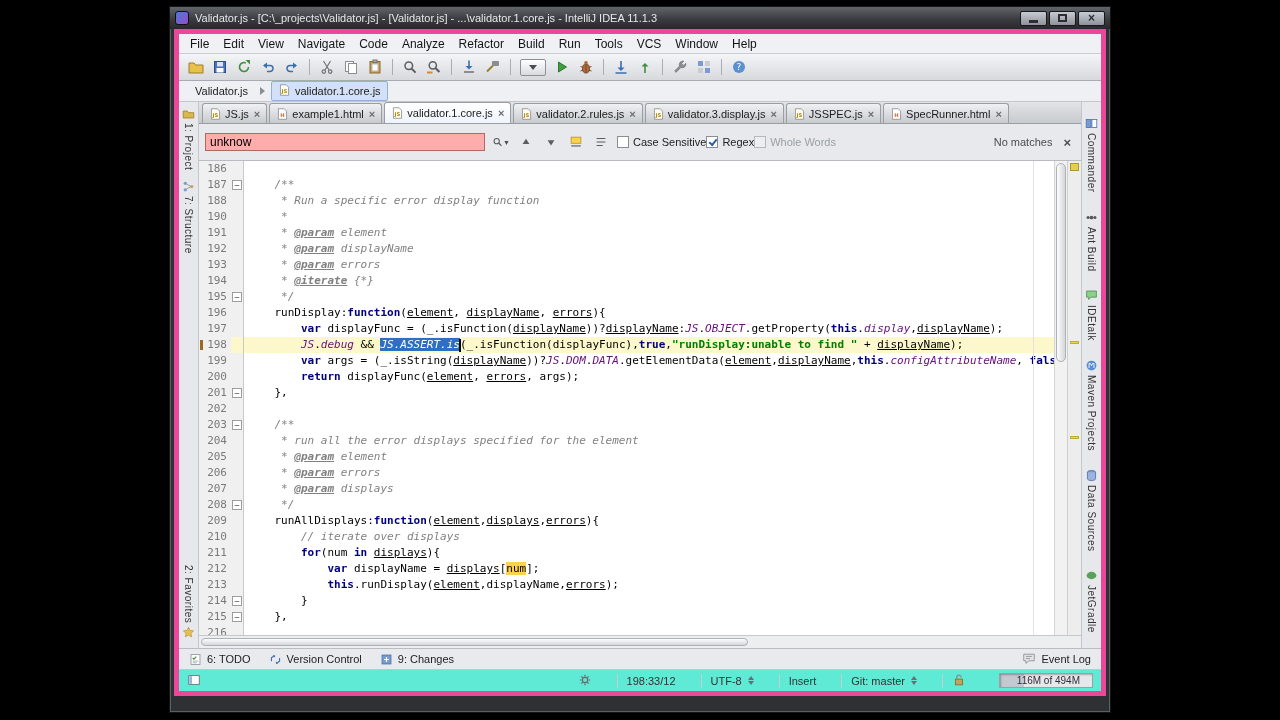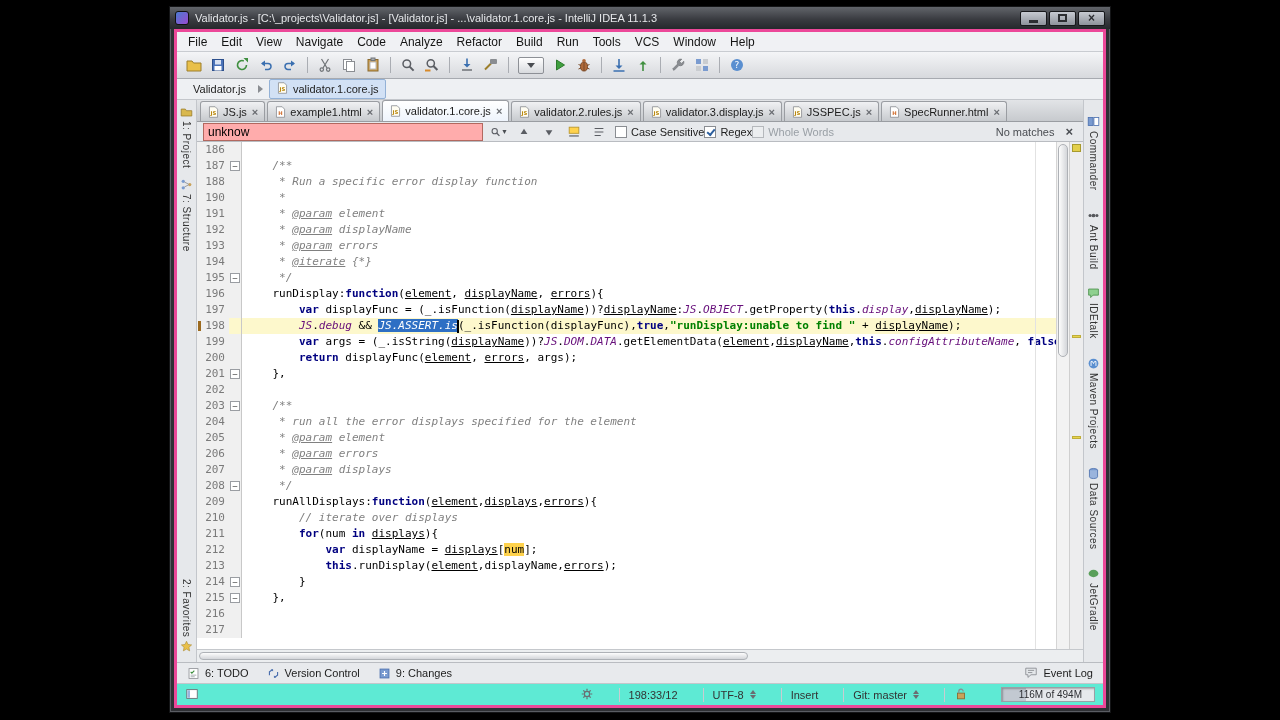"File" .wbody { border: 3px solid #ec4899 -> 5px solid #ec4899; margin: 0 4px 4px -> 0 4px 16px }
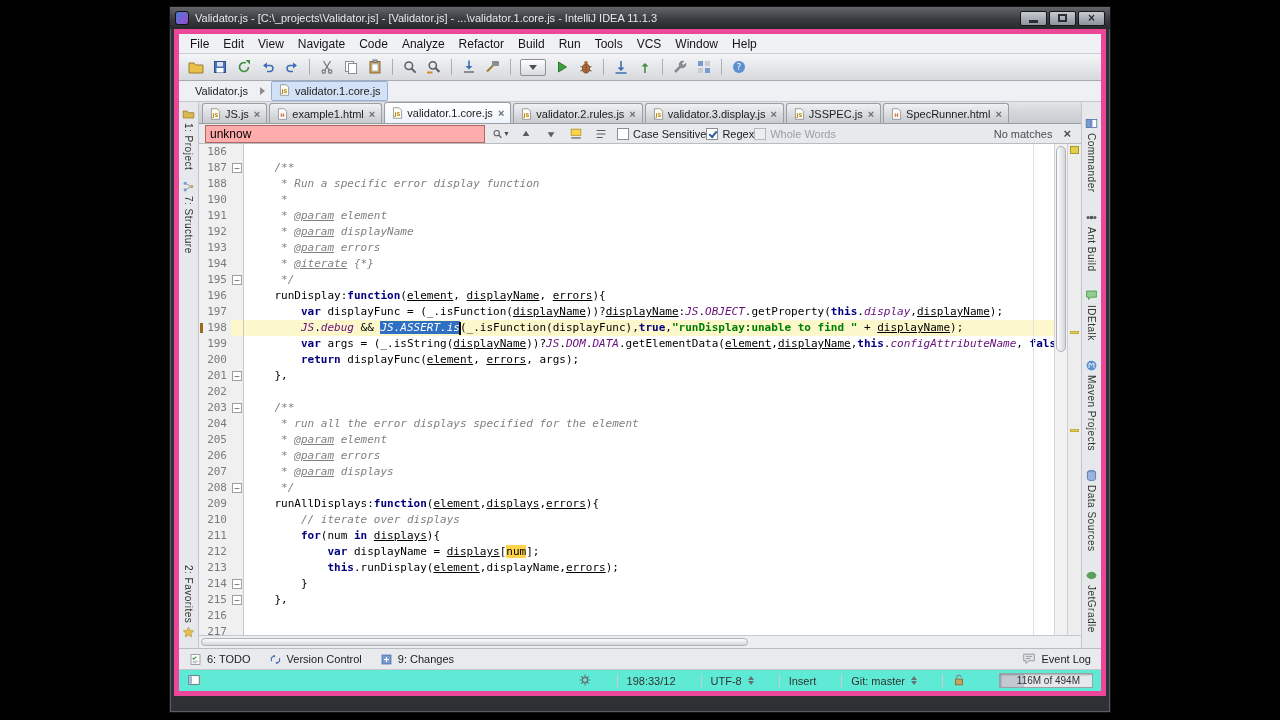"unknow" .searchbar { height: 20px -> 37px }
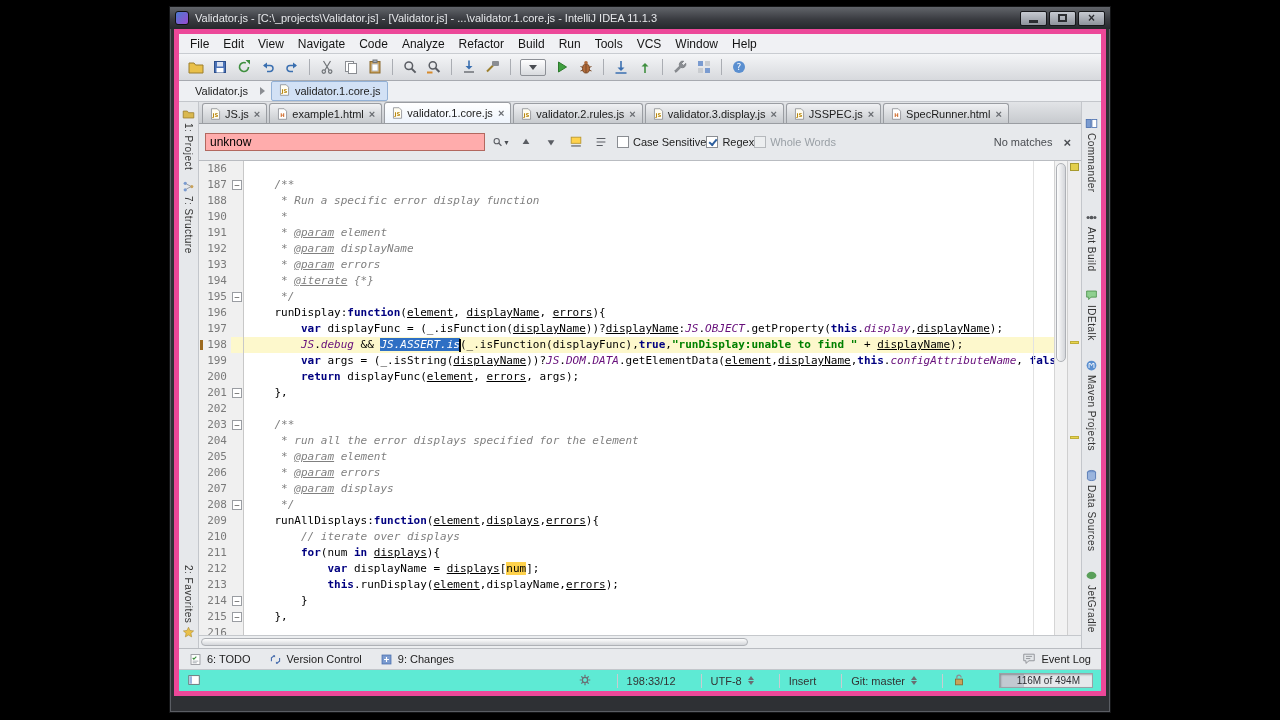"@param" .tok-t { font-weight: normal -> bold }
